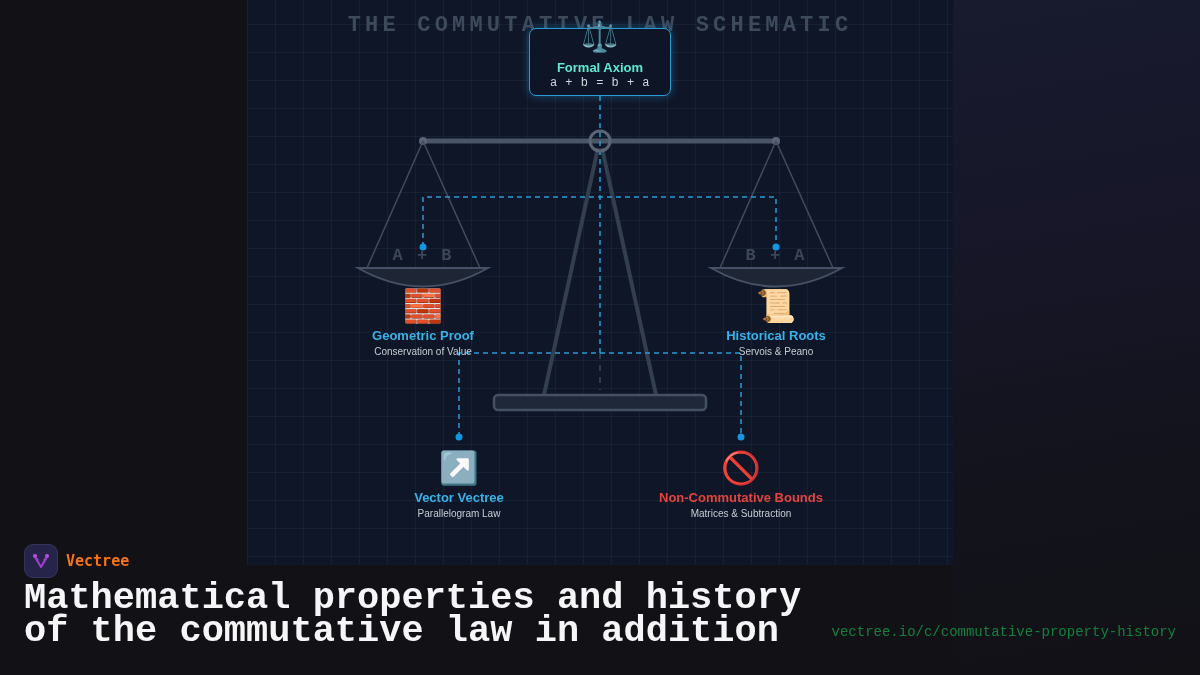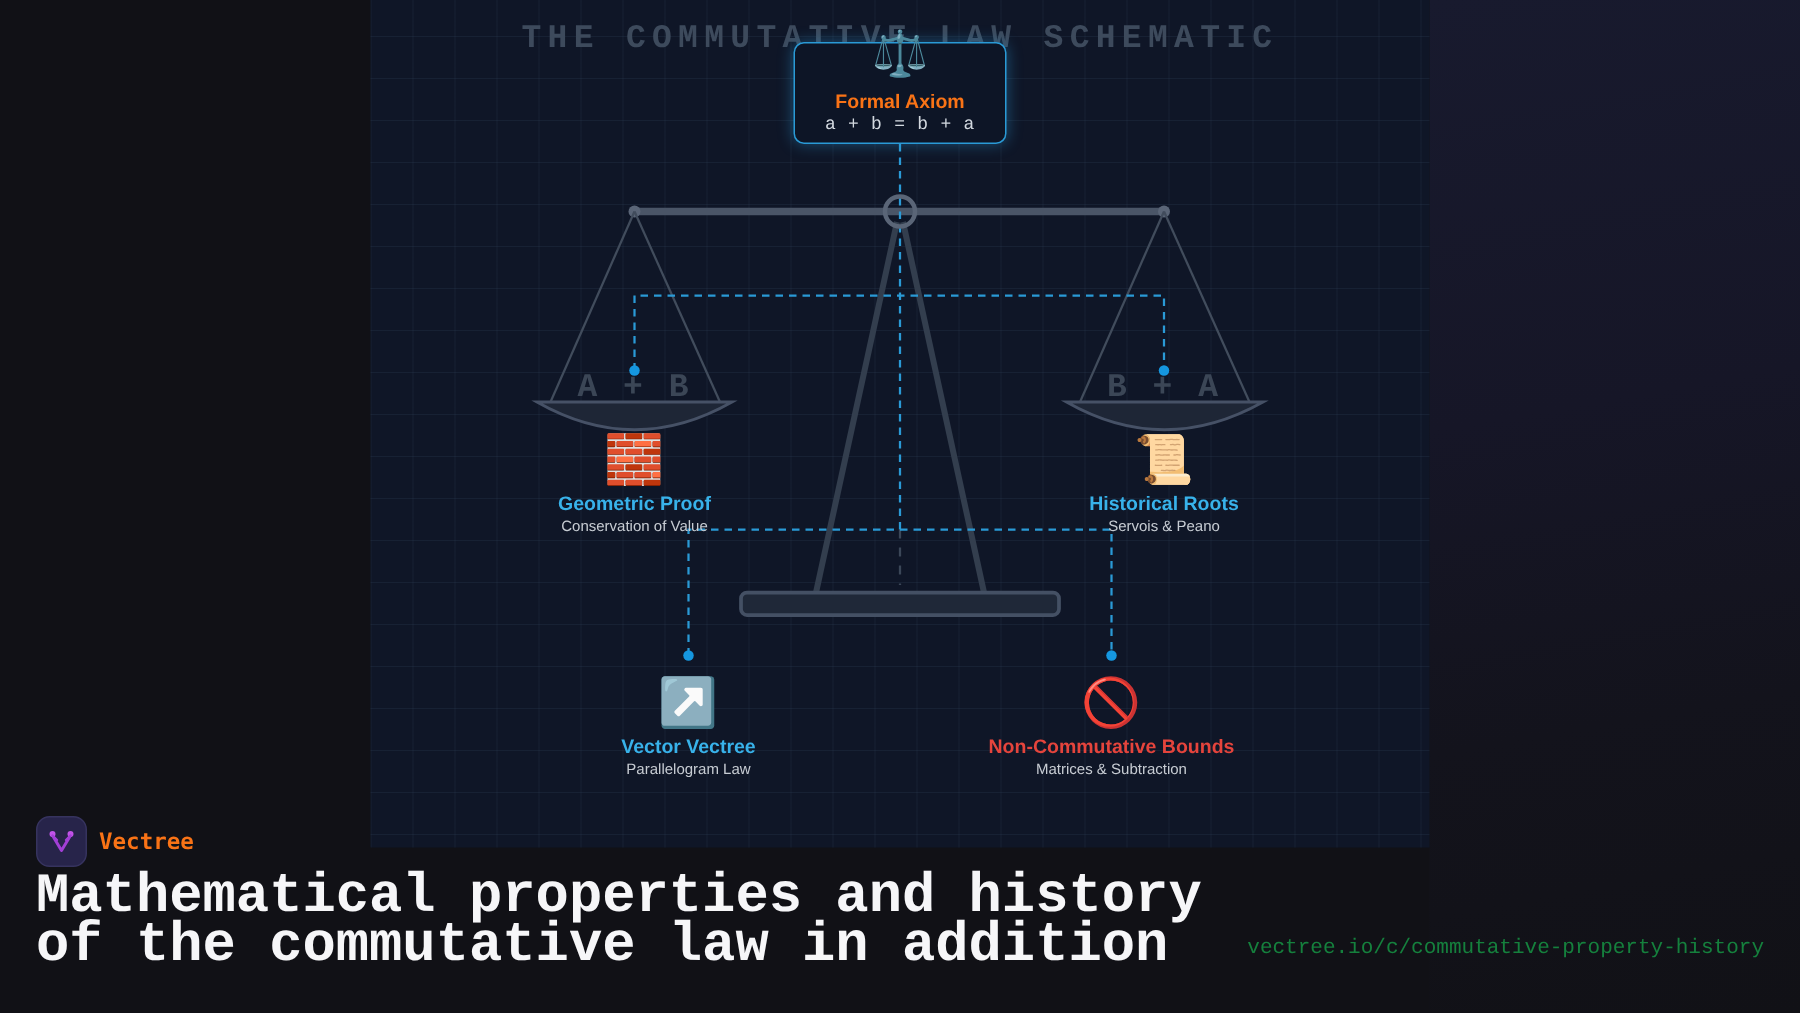"Formal Axiom" .axiom-title { color: #f97316 -> #5eead4 }
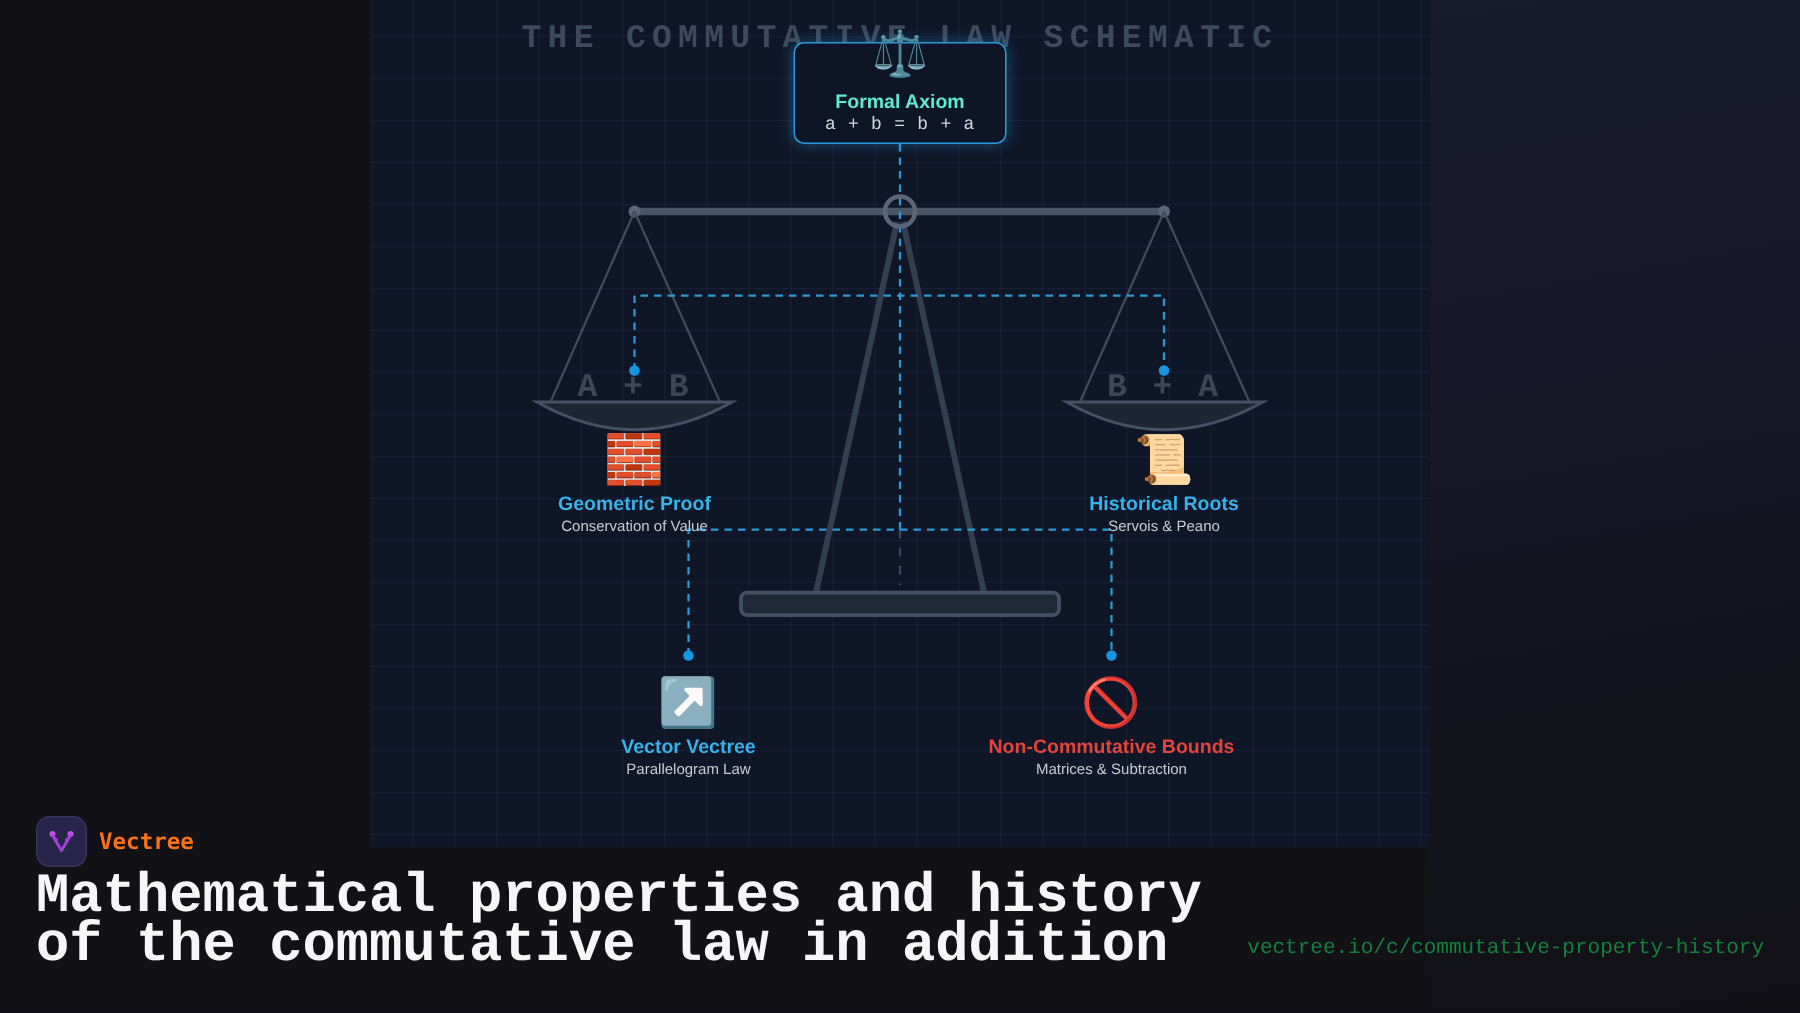"A + B" .pan-label { font-size: 22px -> 17px }
